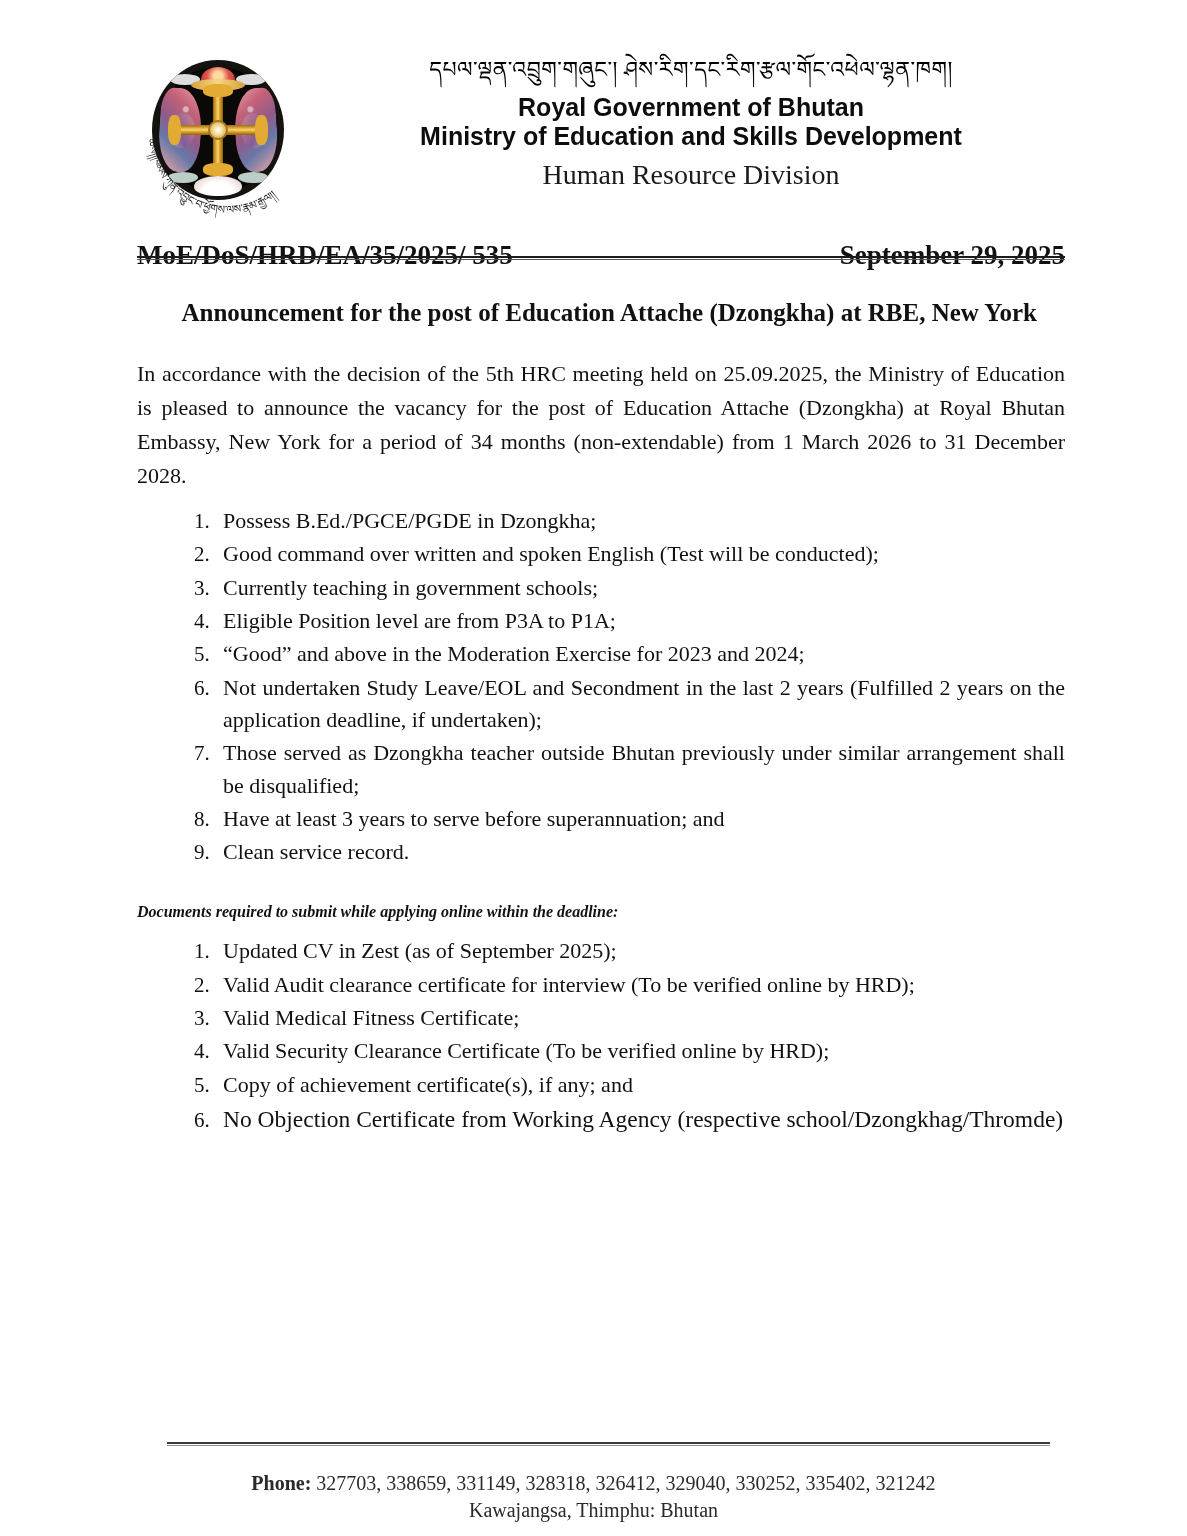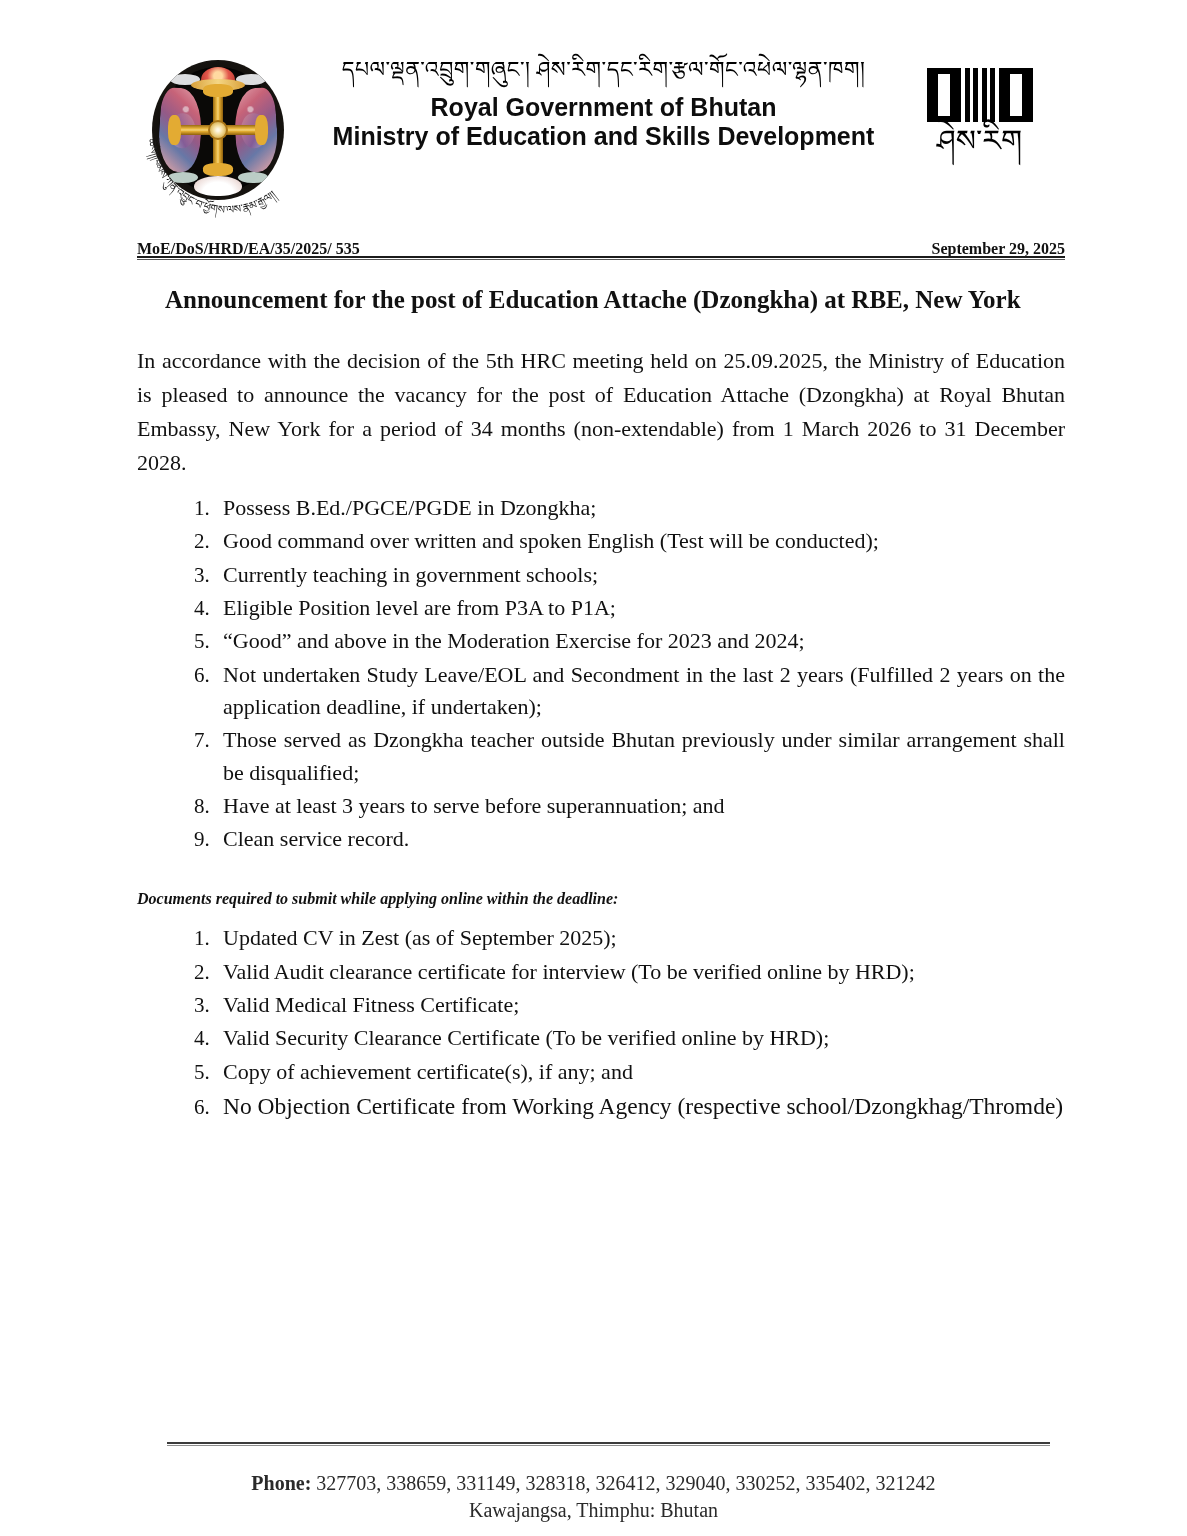"ཤེས་རིག" div.moe-logo { html: <div> <div> <div></div> <div></div> <div></div> <div></div> </div> <div>ཤེས་རིག</div> </div> -> none }
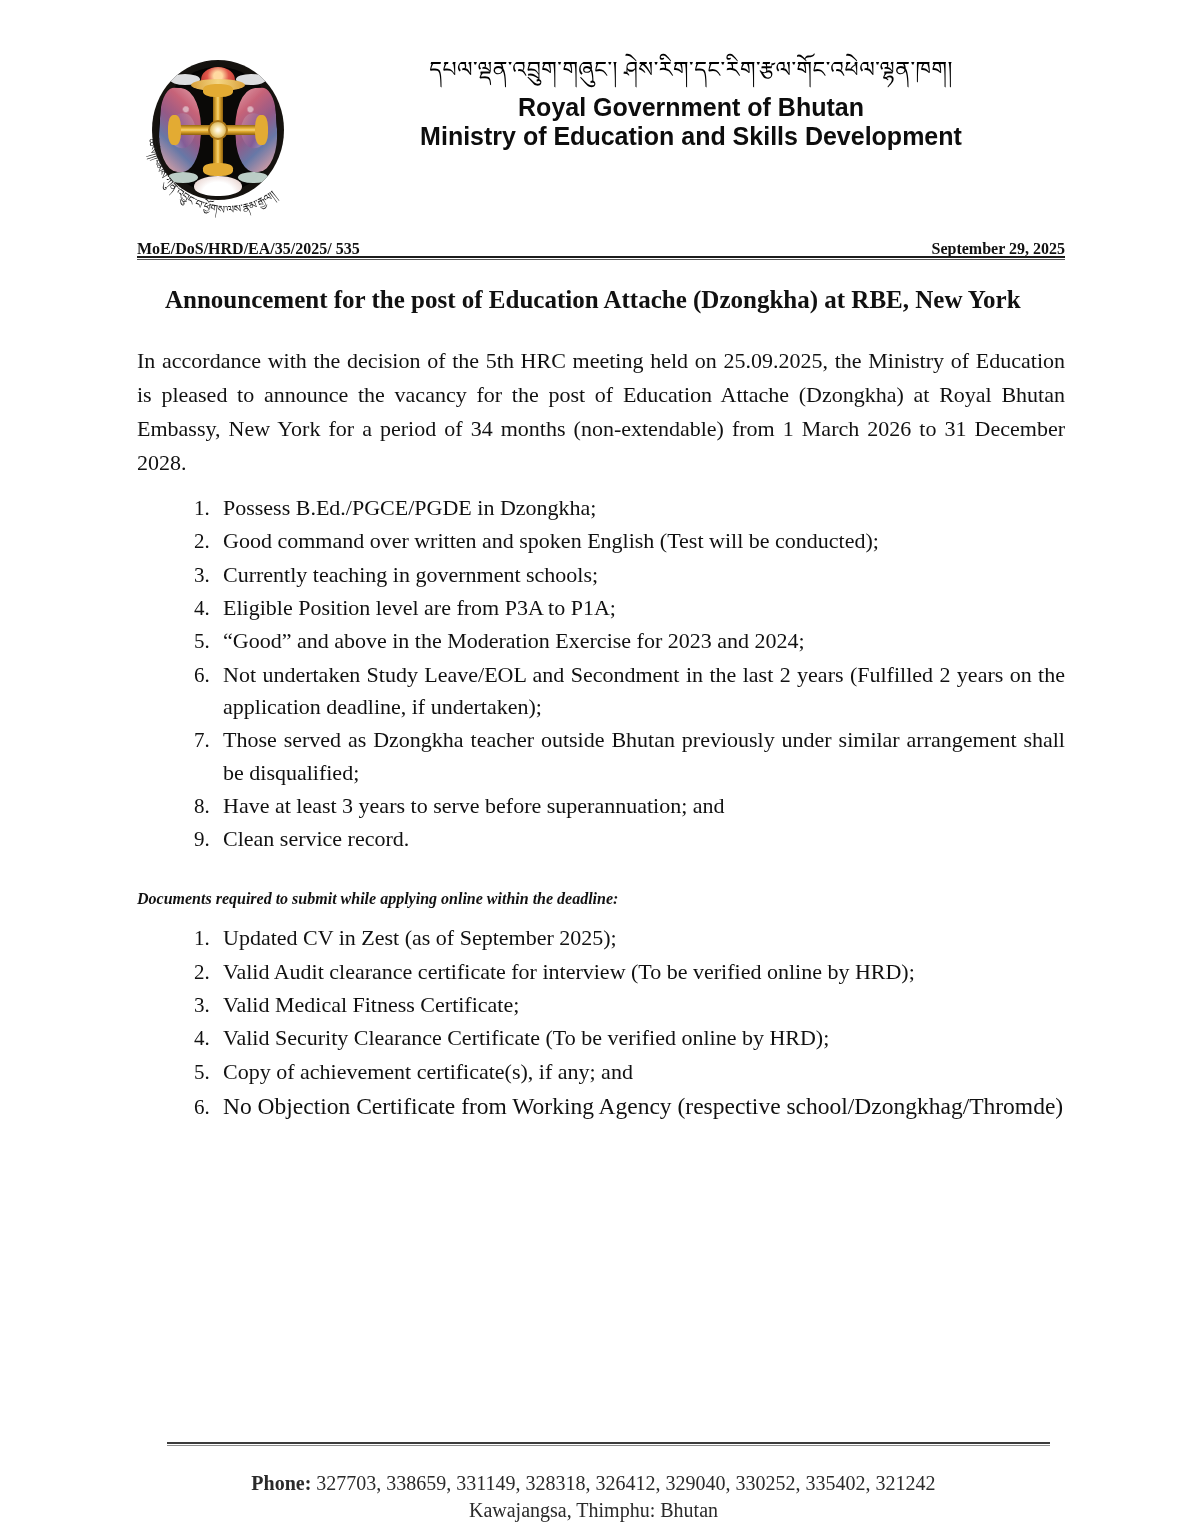"Human Resource Division" div.hrd { html: none -> <div>Human Resource Division</div> }
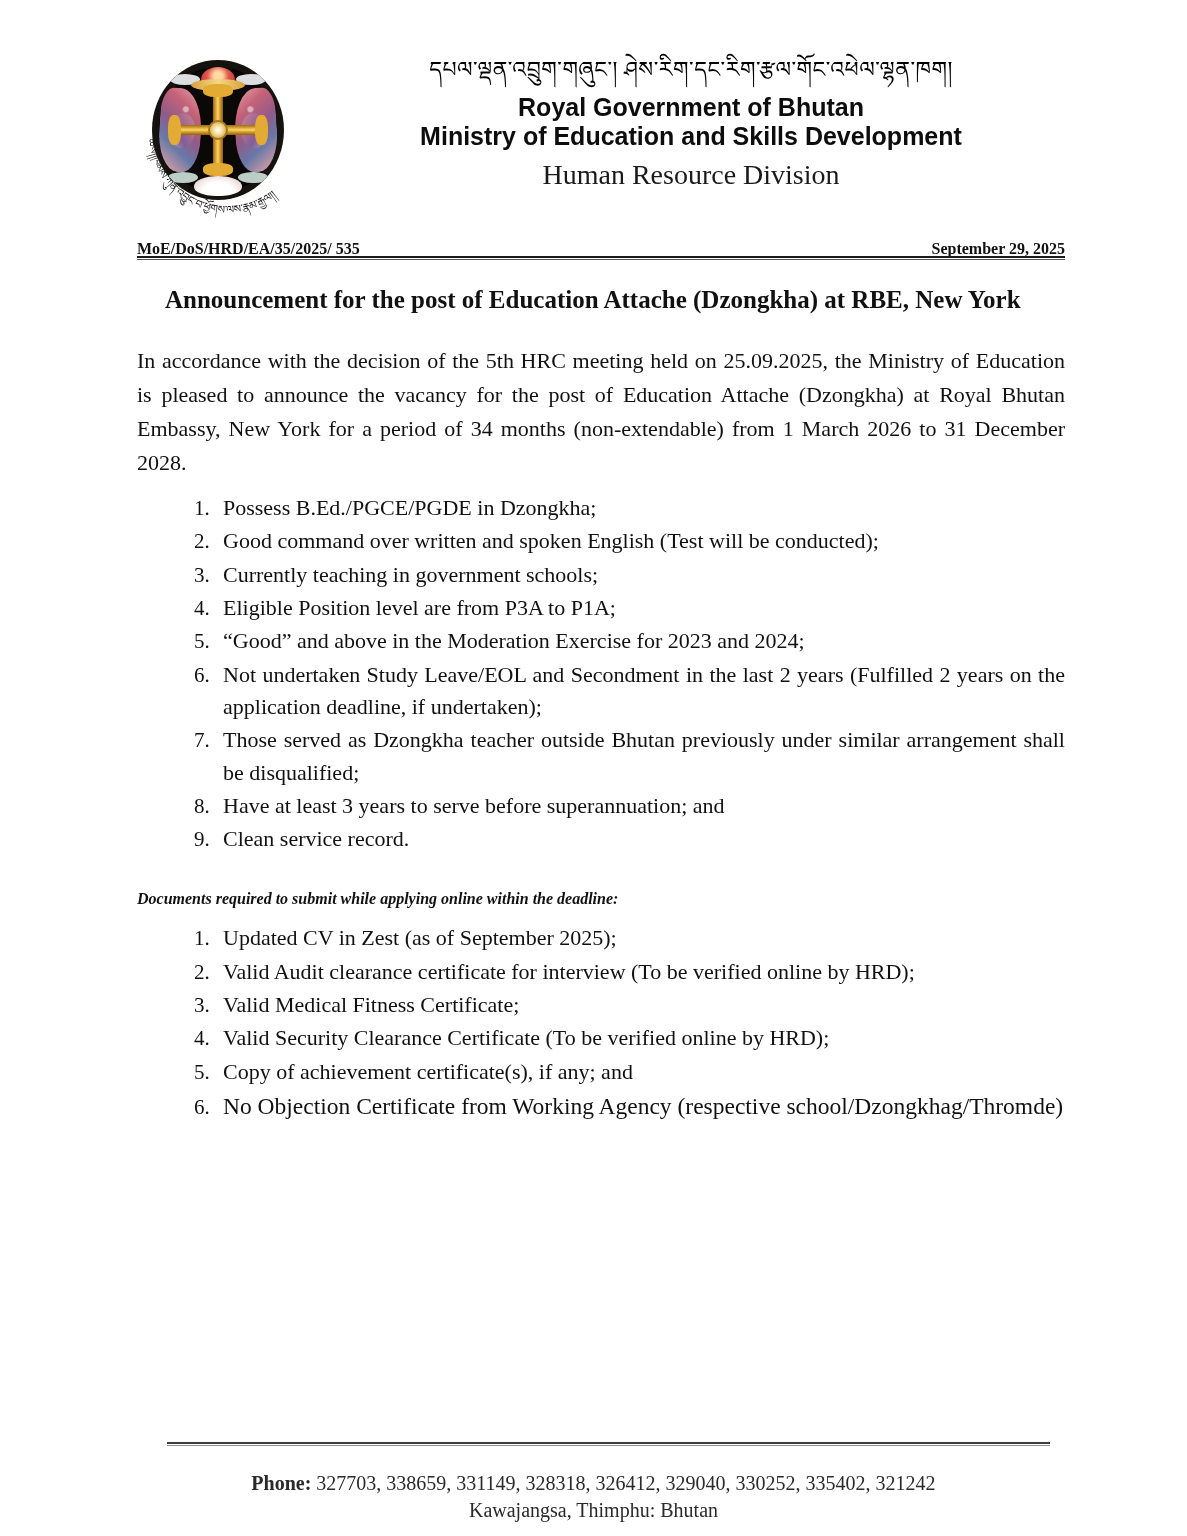"MoE/DoS/HRD/EA/35/2025/ 535" .refline { font-size: 16px -> 27px }
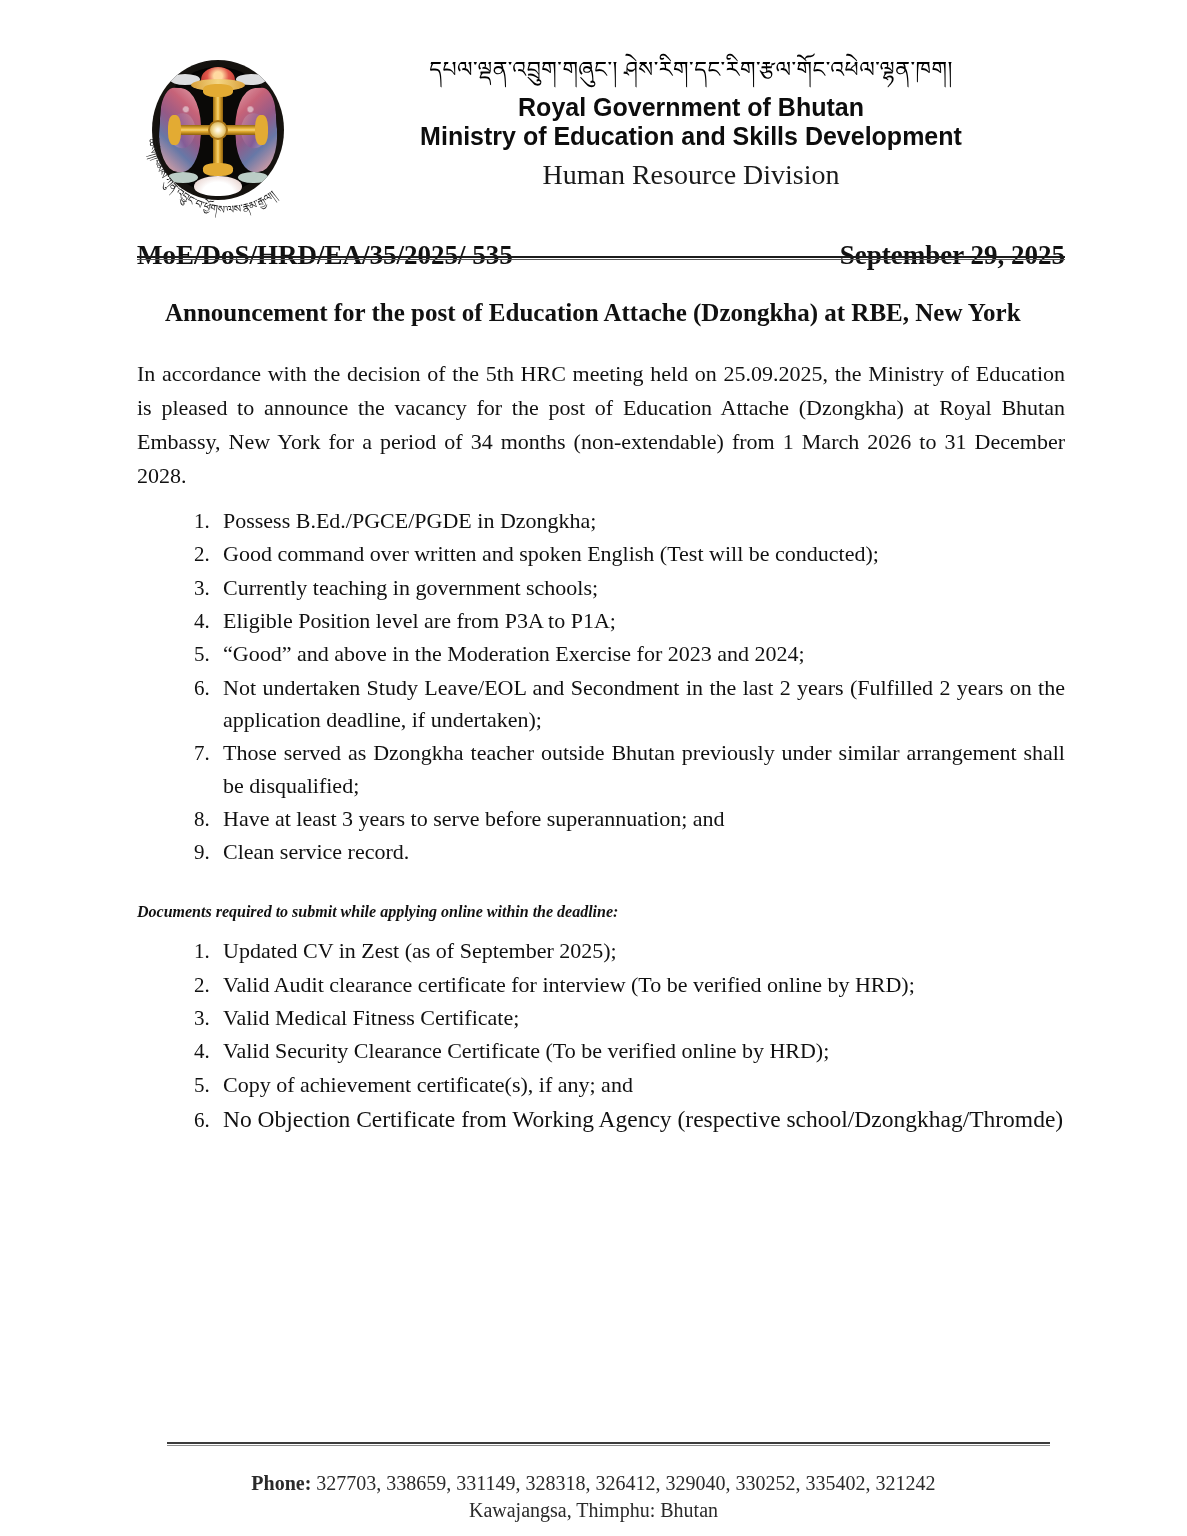"Announcement for the post of" .doc-title { text-align: left -> right }
